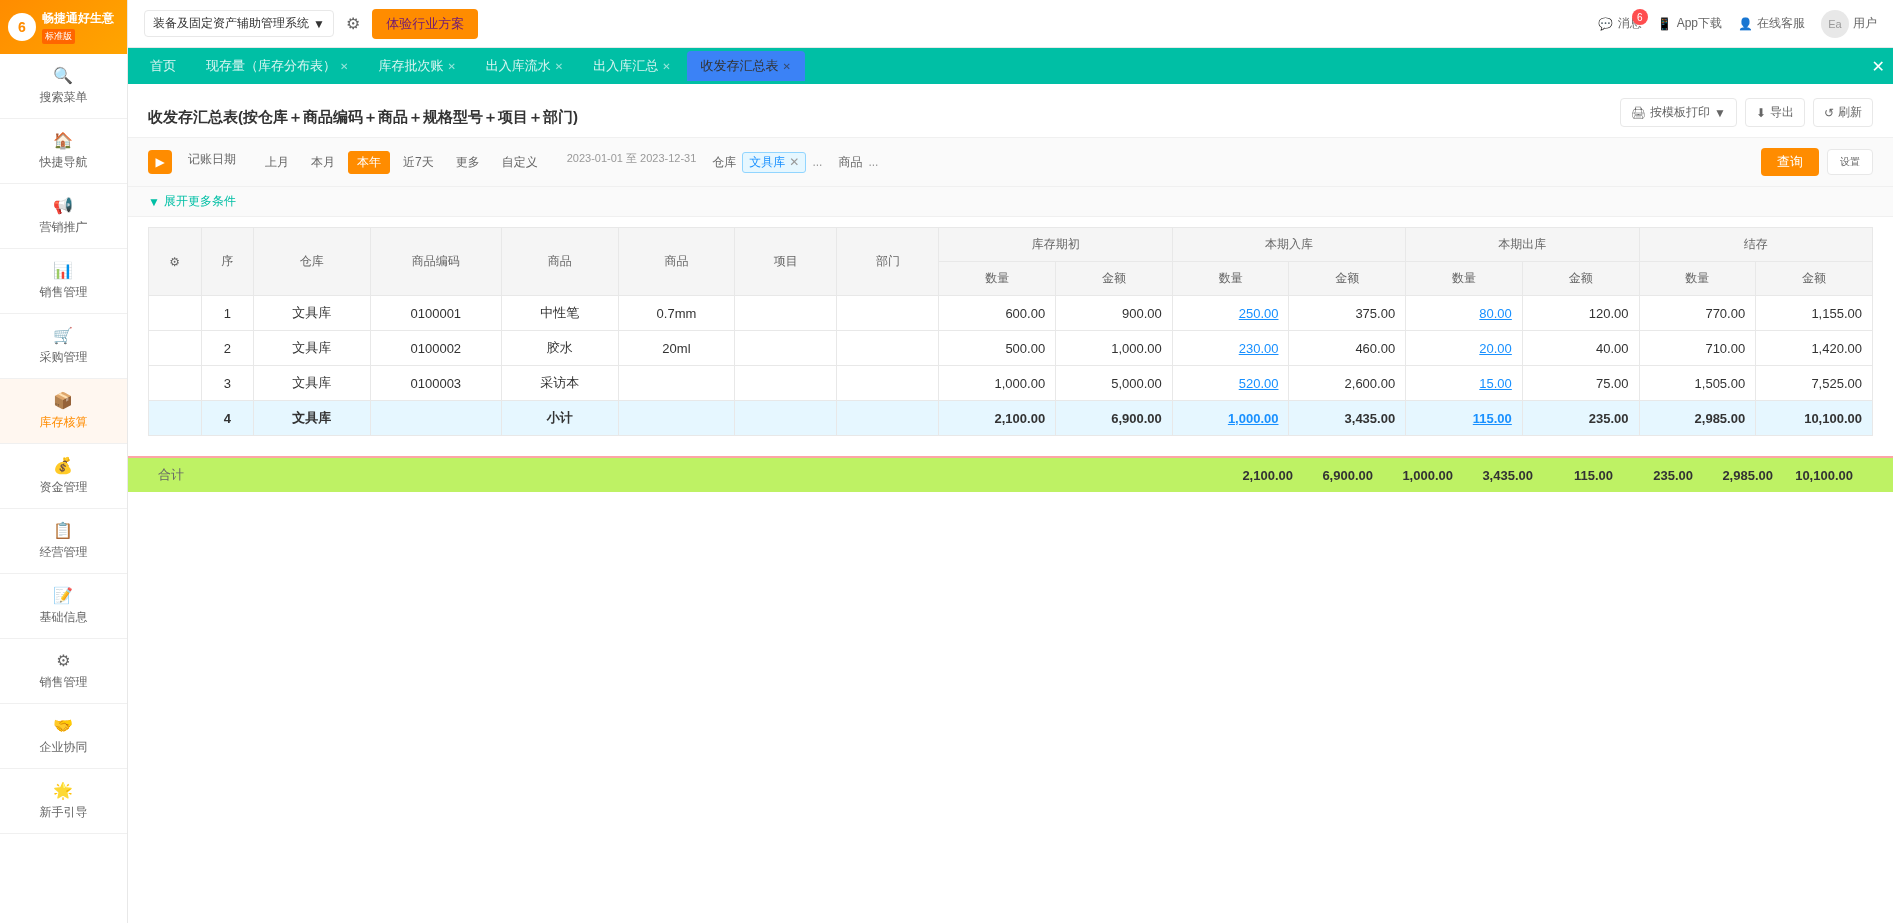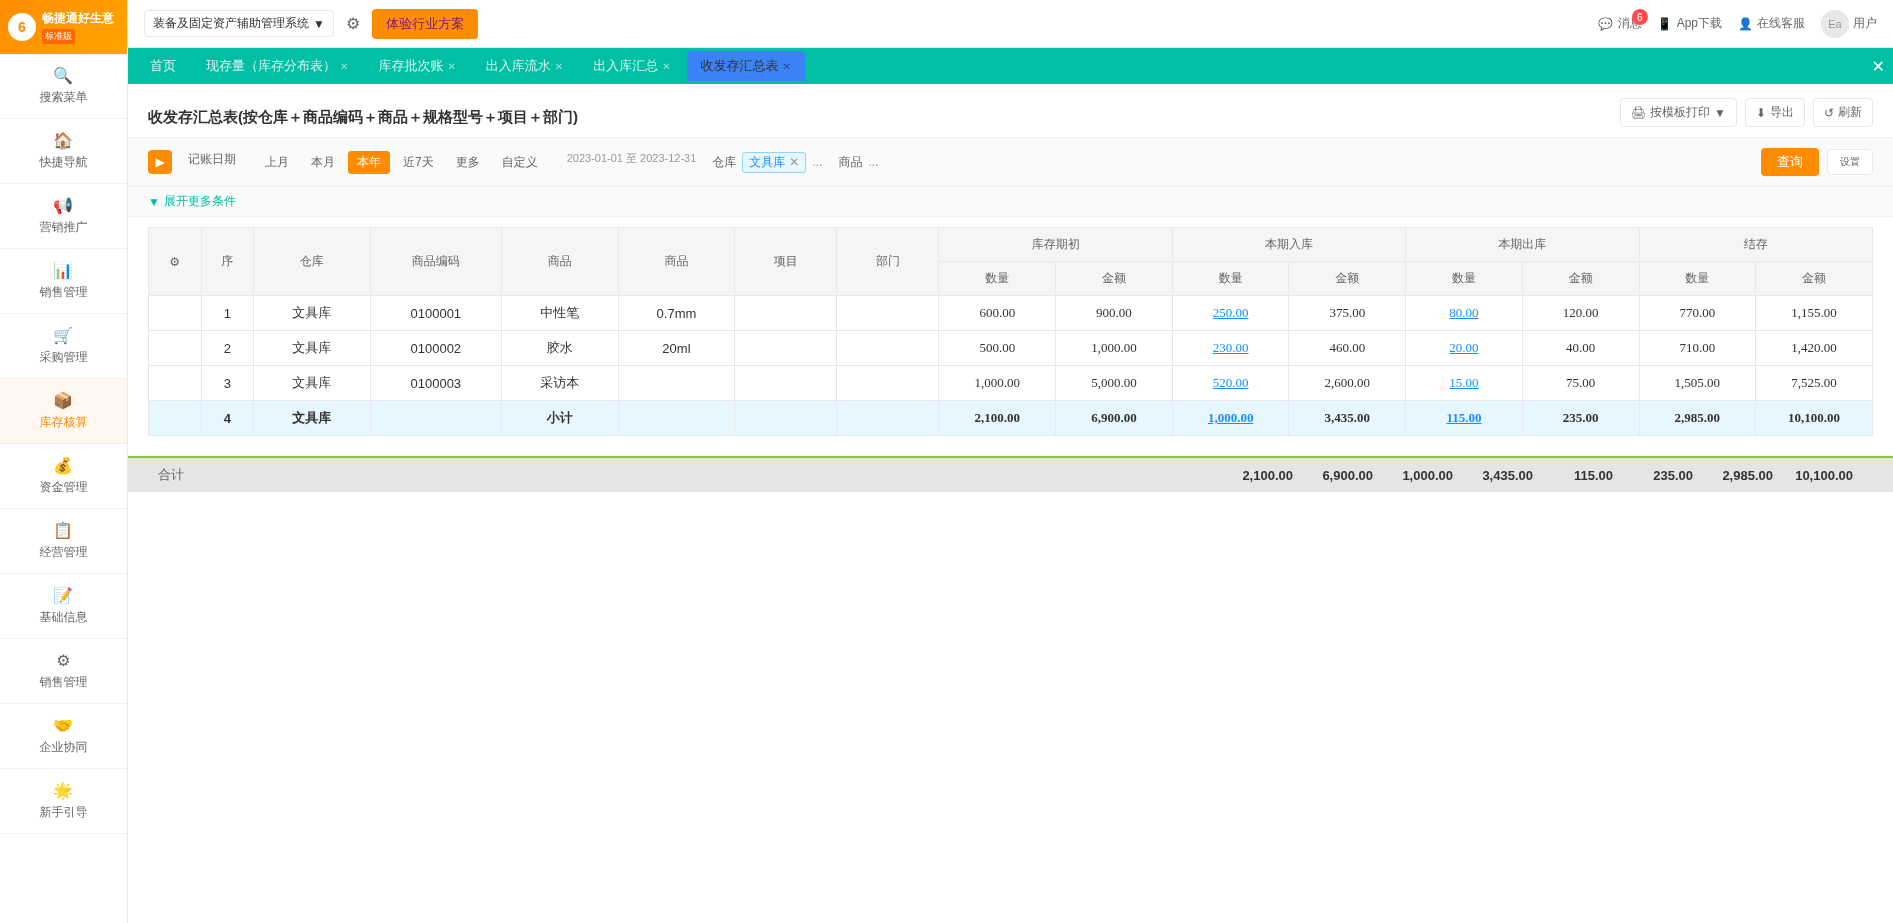"600.00" .td-right { font-family: Liberation Serif, serif -> none; text-align: center -> right }
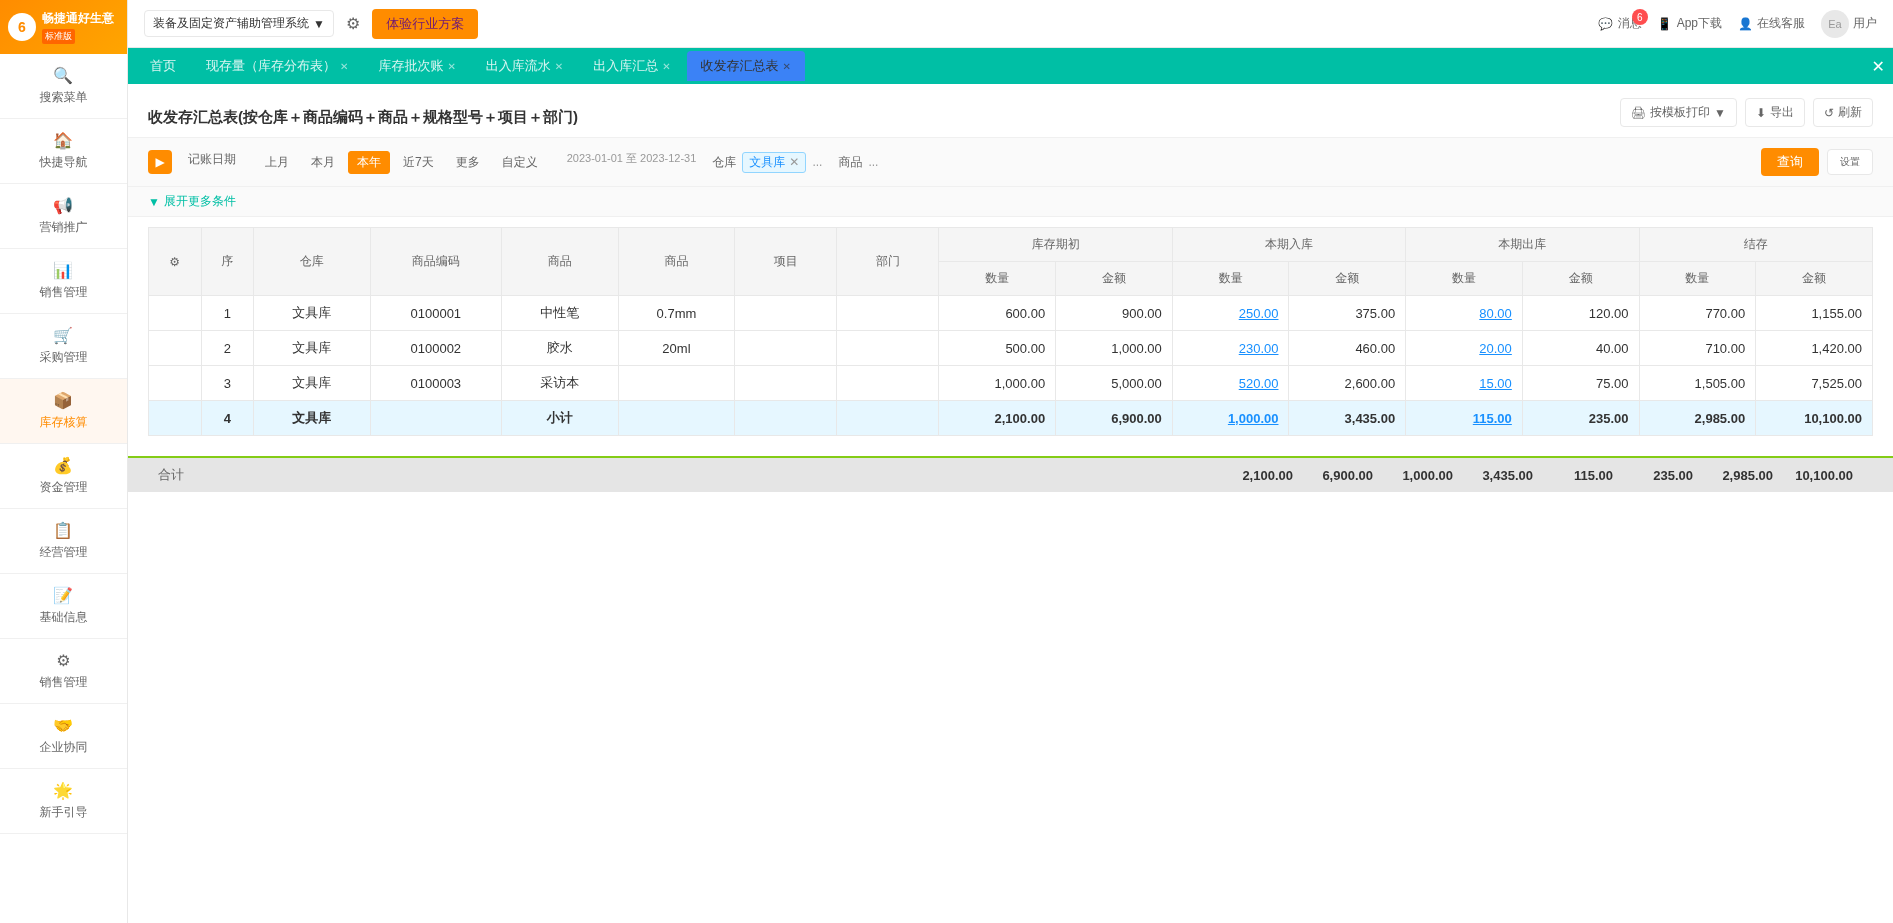"合计" .footer-total { background: #e5e5e5 -> #bef264; border-top: 2px solid #84cc16 -> 2px solid #fca5a5 }
